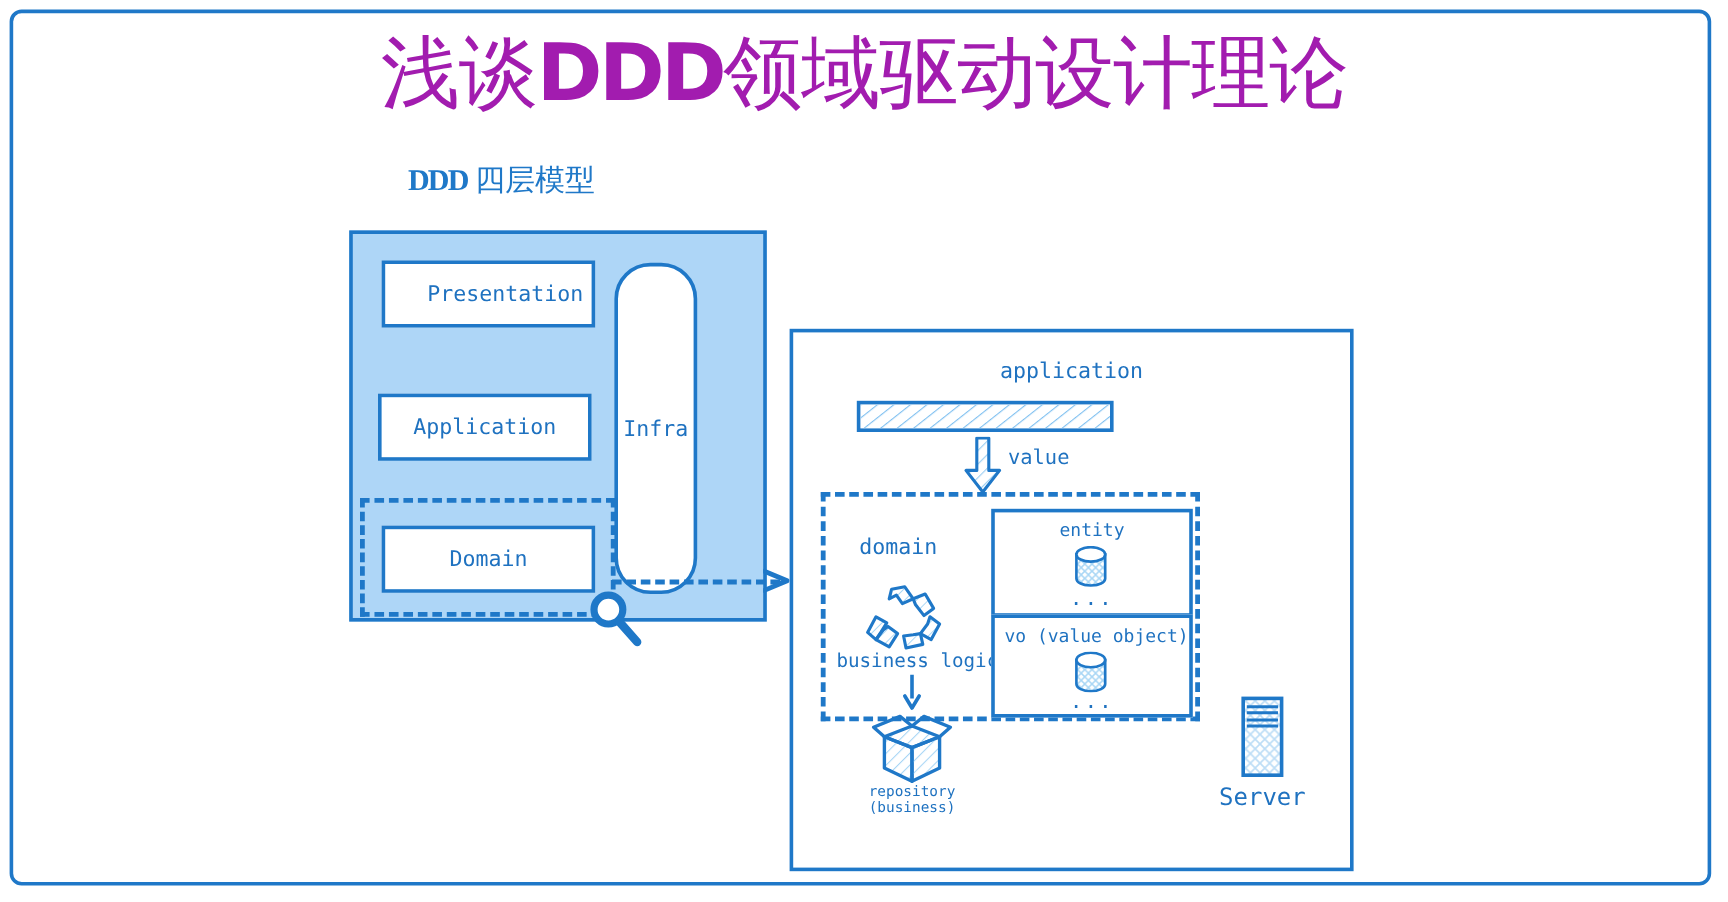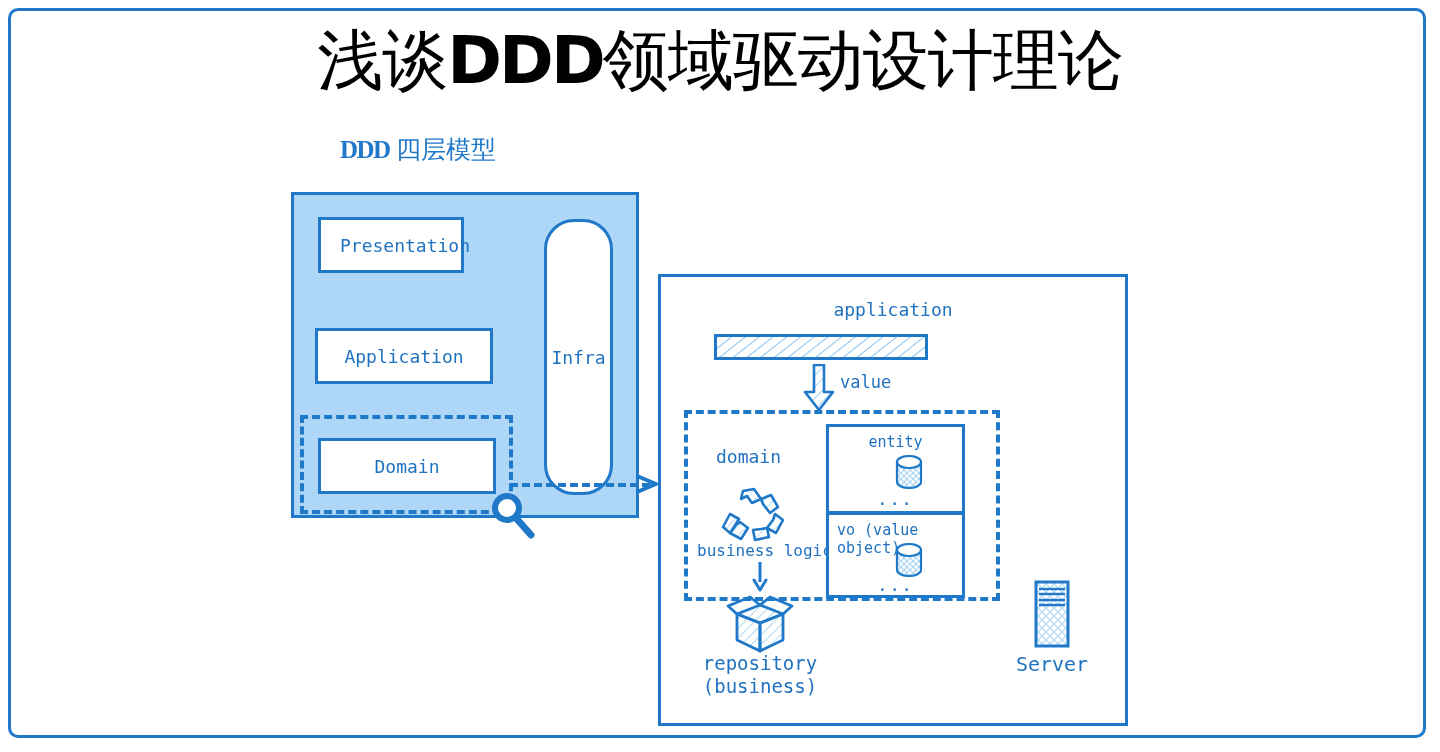"浅谈DDD领域驱动设计理论" .title { color: #000000 -> #a21caf }
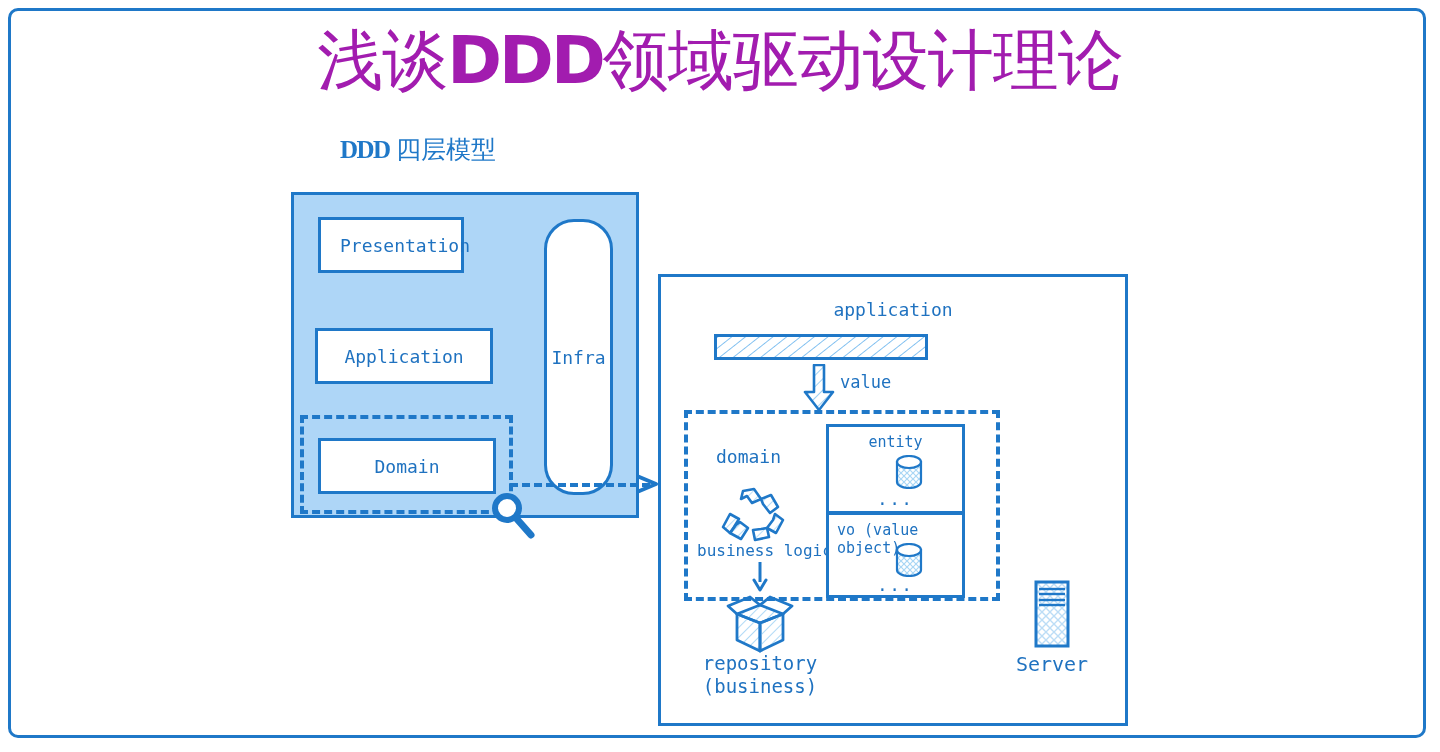"Presentation" .layer-presentation { width: 146px -> 178px }
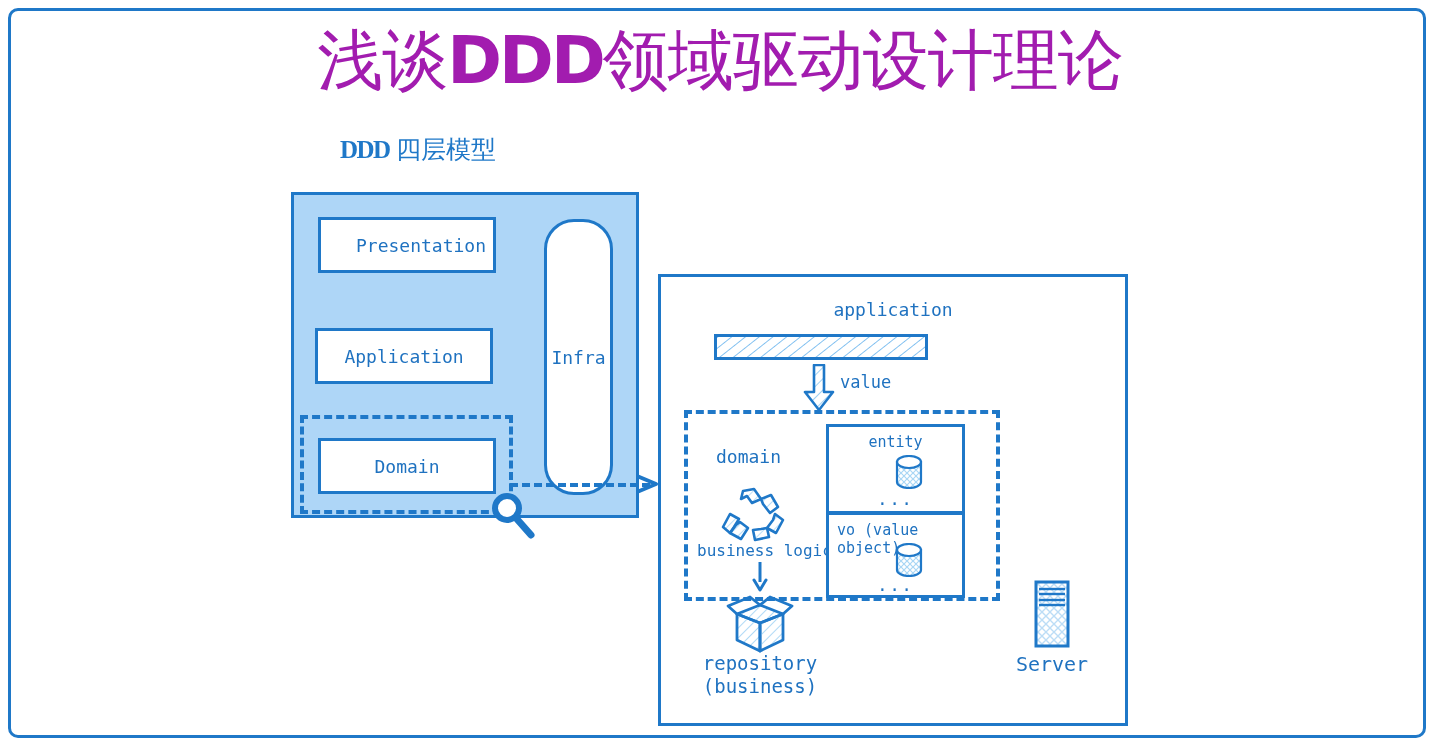"Infra" .layer-infra { left: 544px -> 512px }
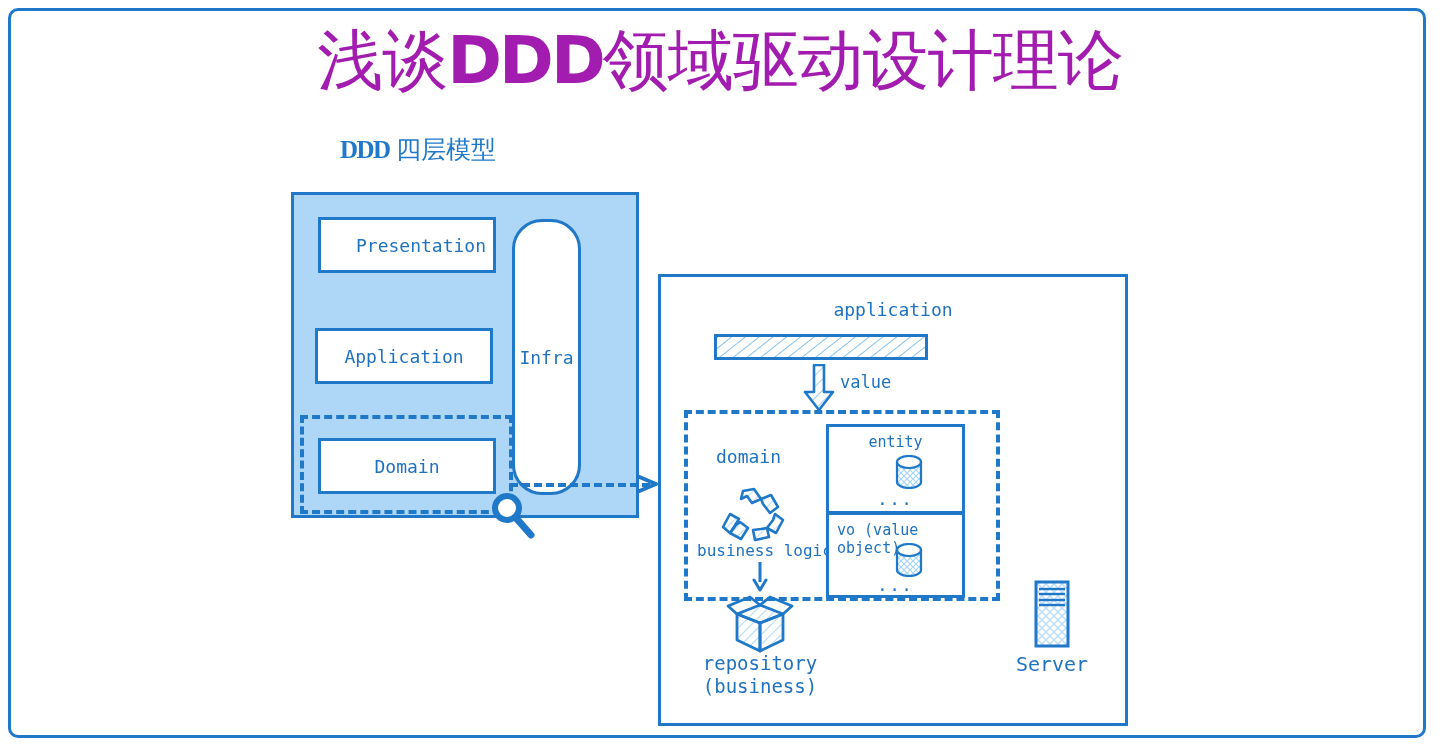"entity" .ent-cell { width: 139px -> 168px }
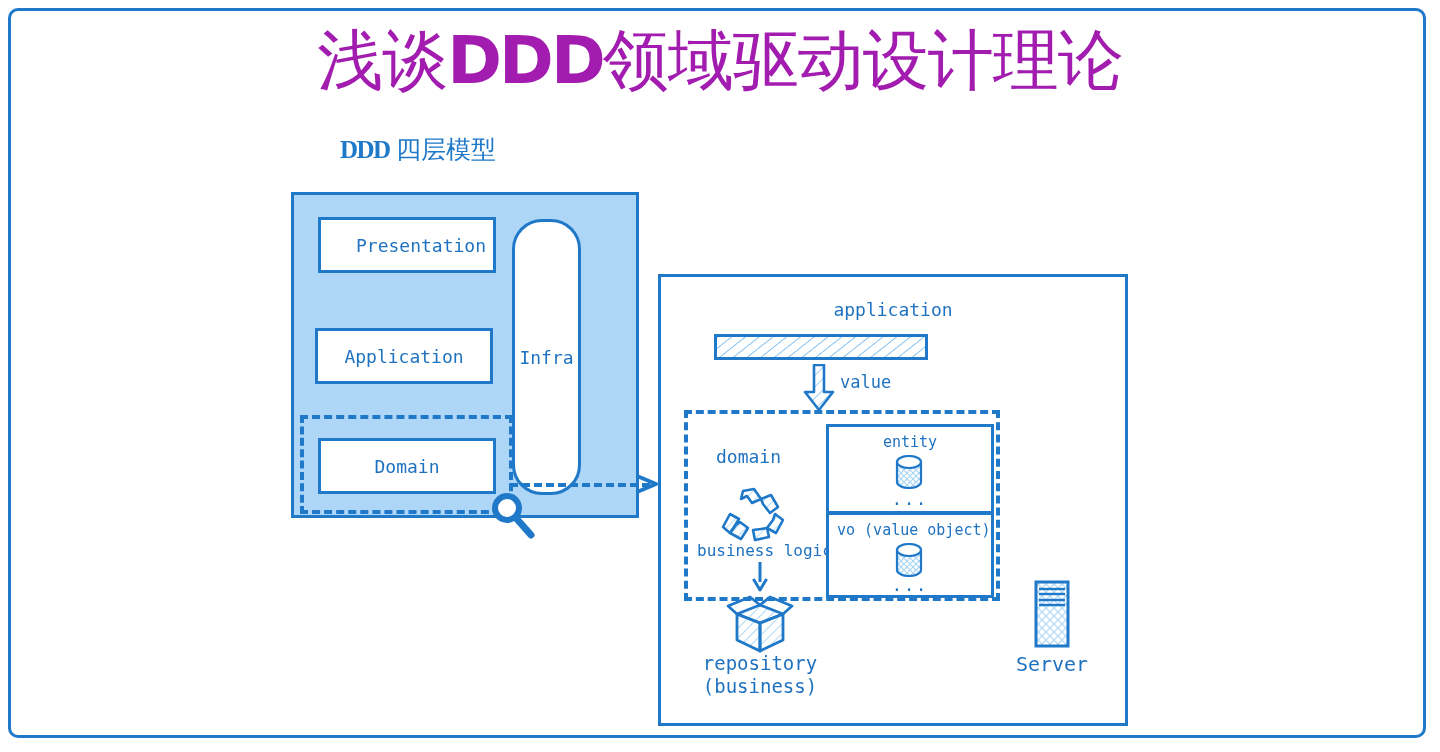"repository" .repo-label { font-size: 19px -> 12px }
